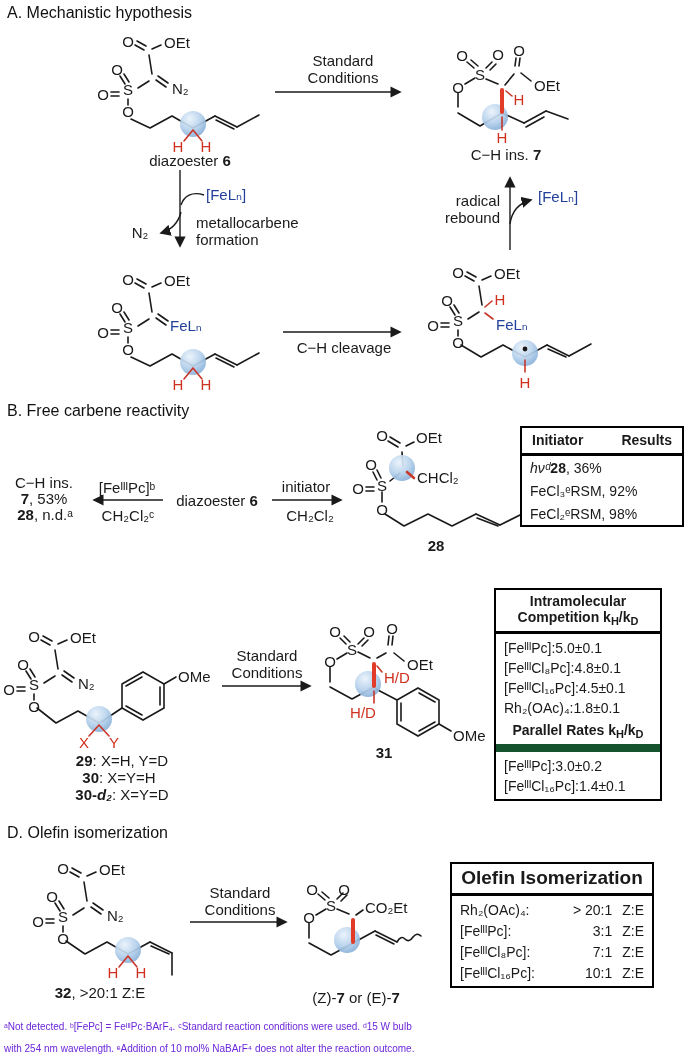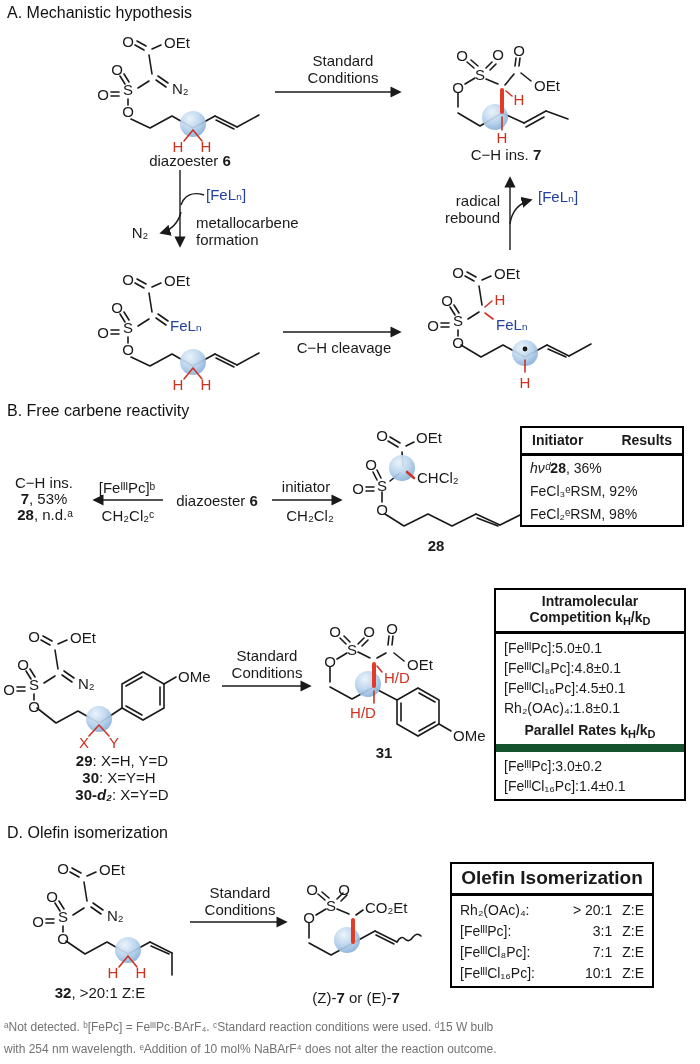"Intramolecular" div.tbl { width: 192px -> 168px }
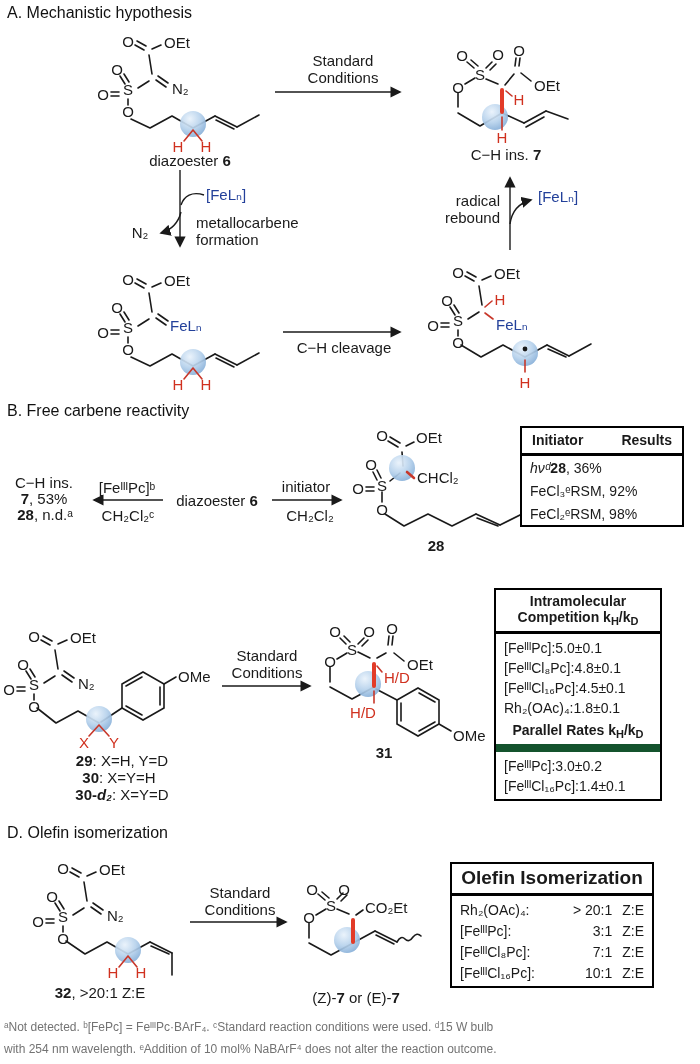"ᵃNot detected. ᵇ[FePc] = FeᴵᴵᴵPc·BArF₄." .foot { color: #737373 -> #6d28d9; font-size: 12px -> 10px }
